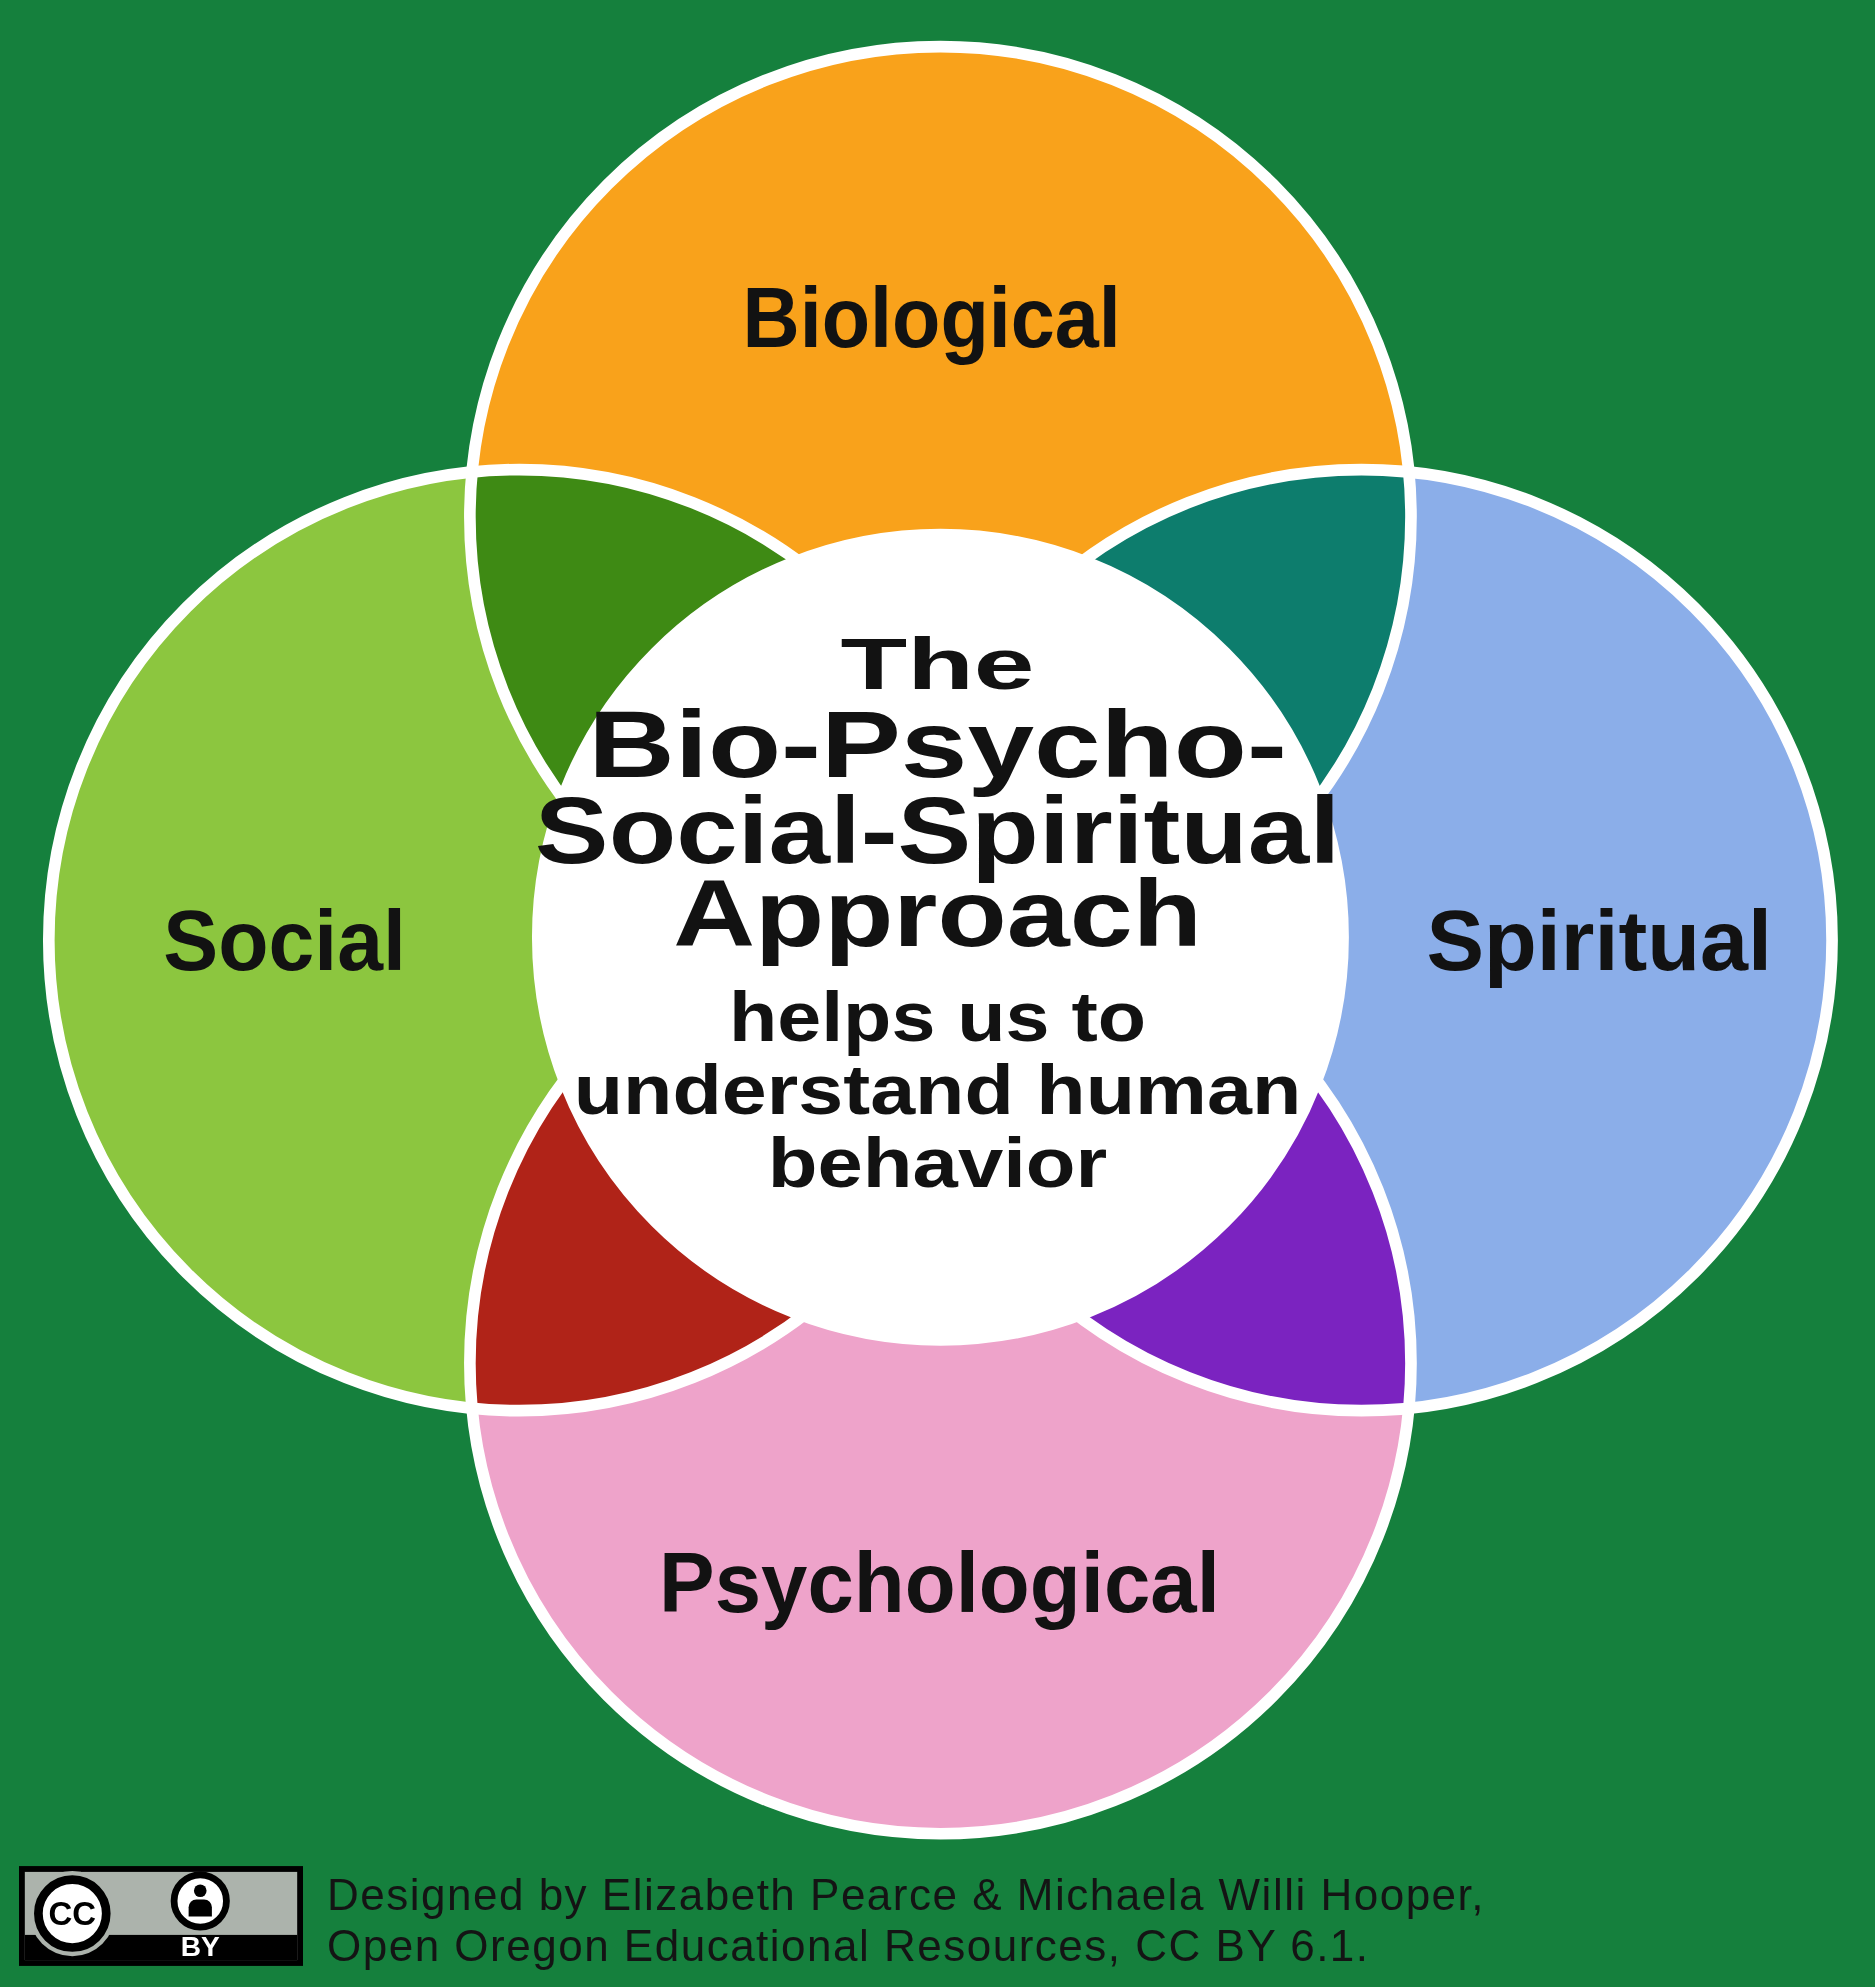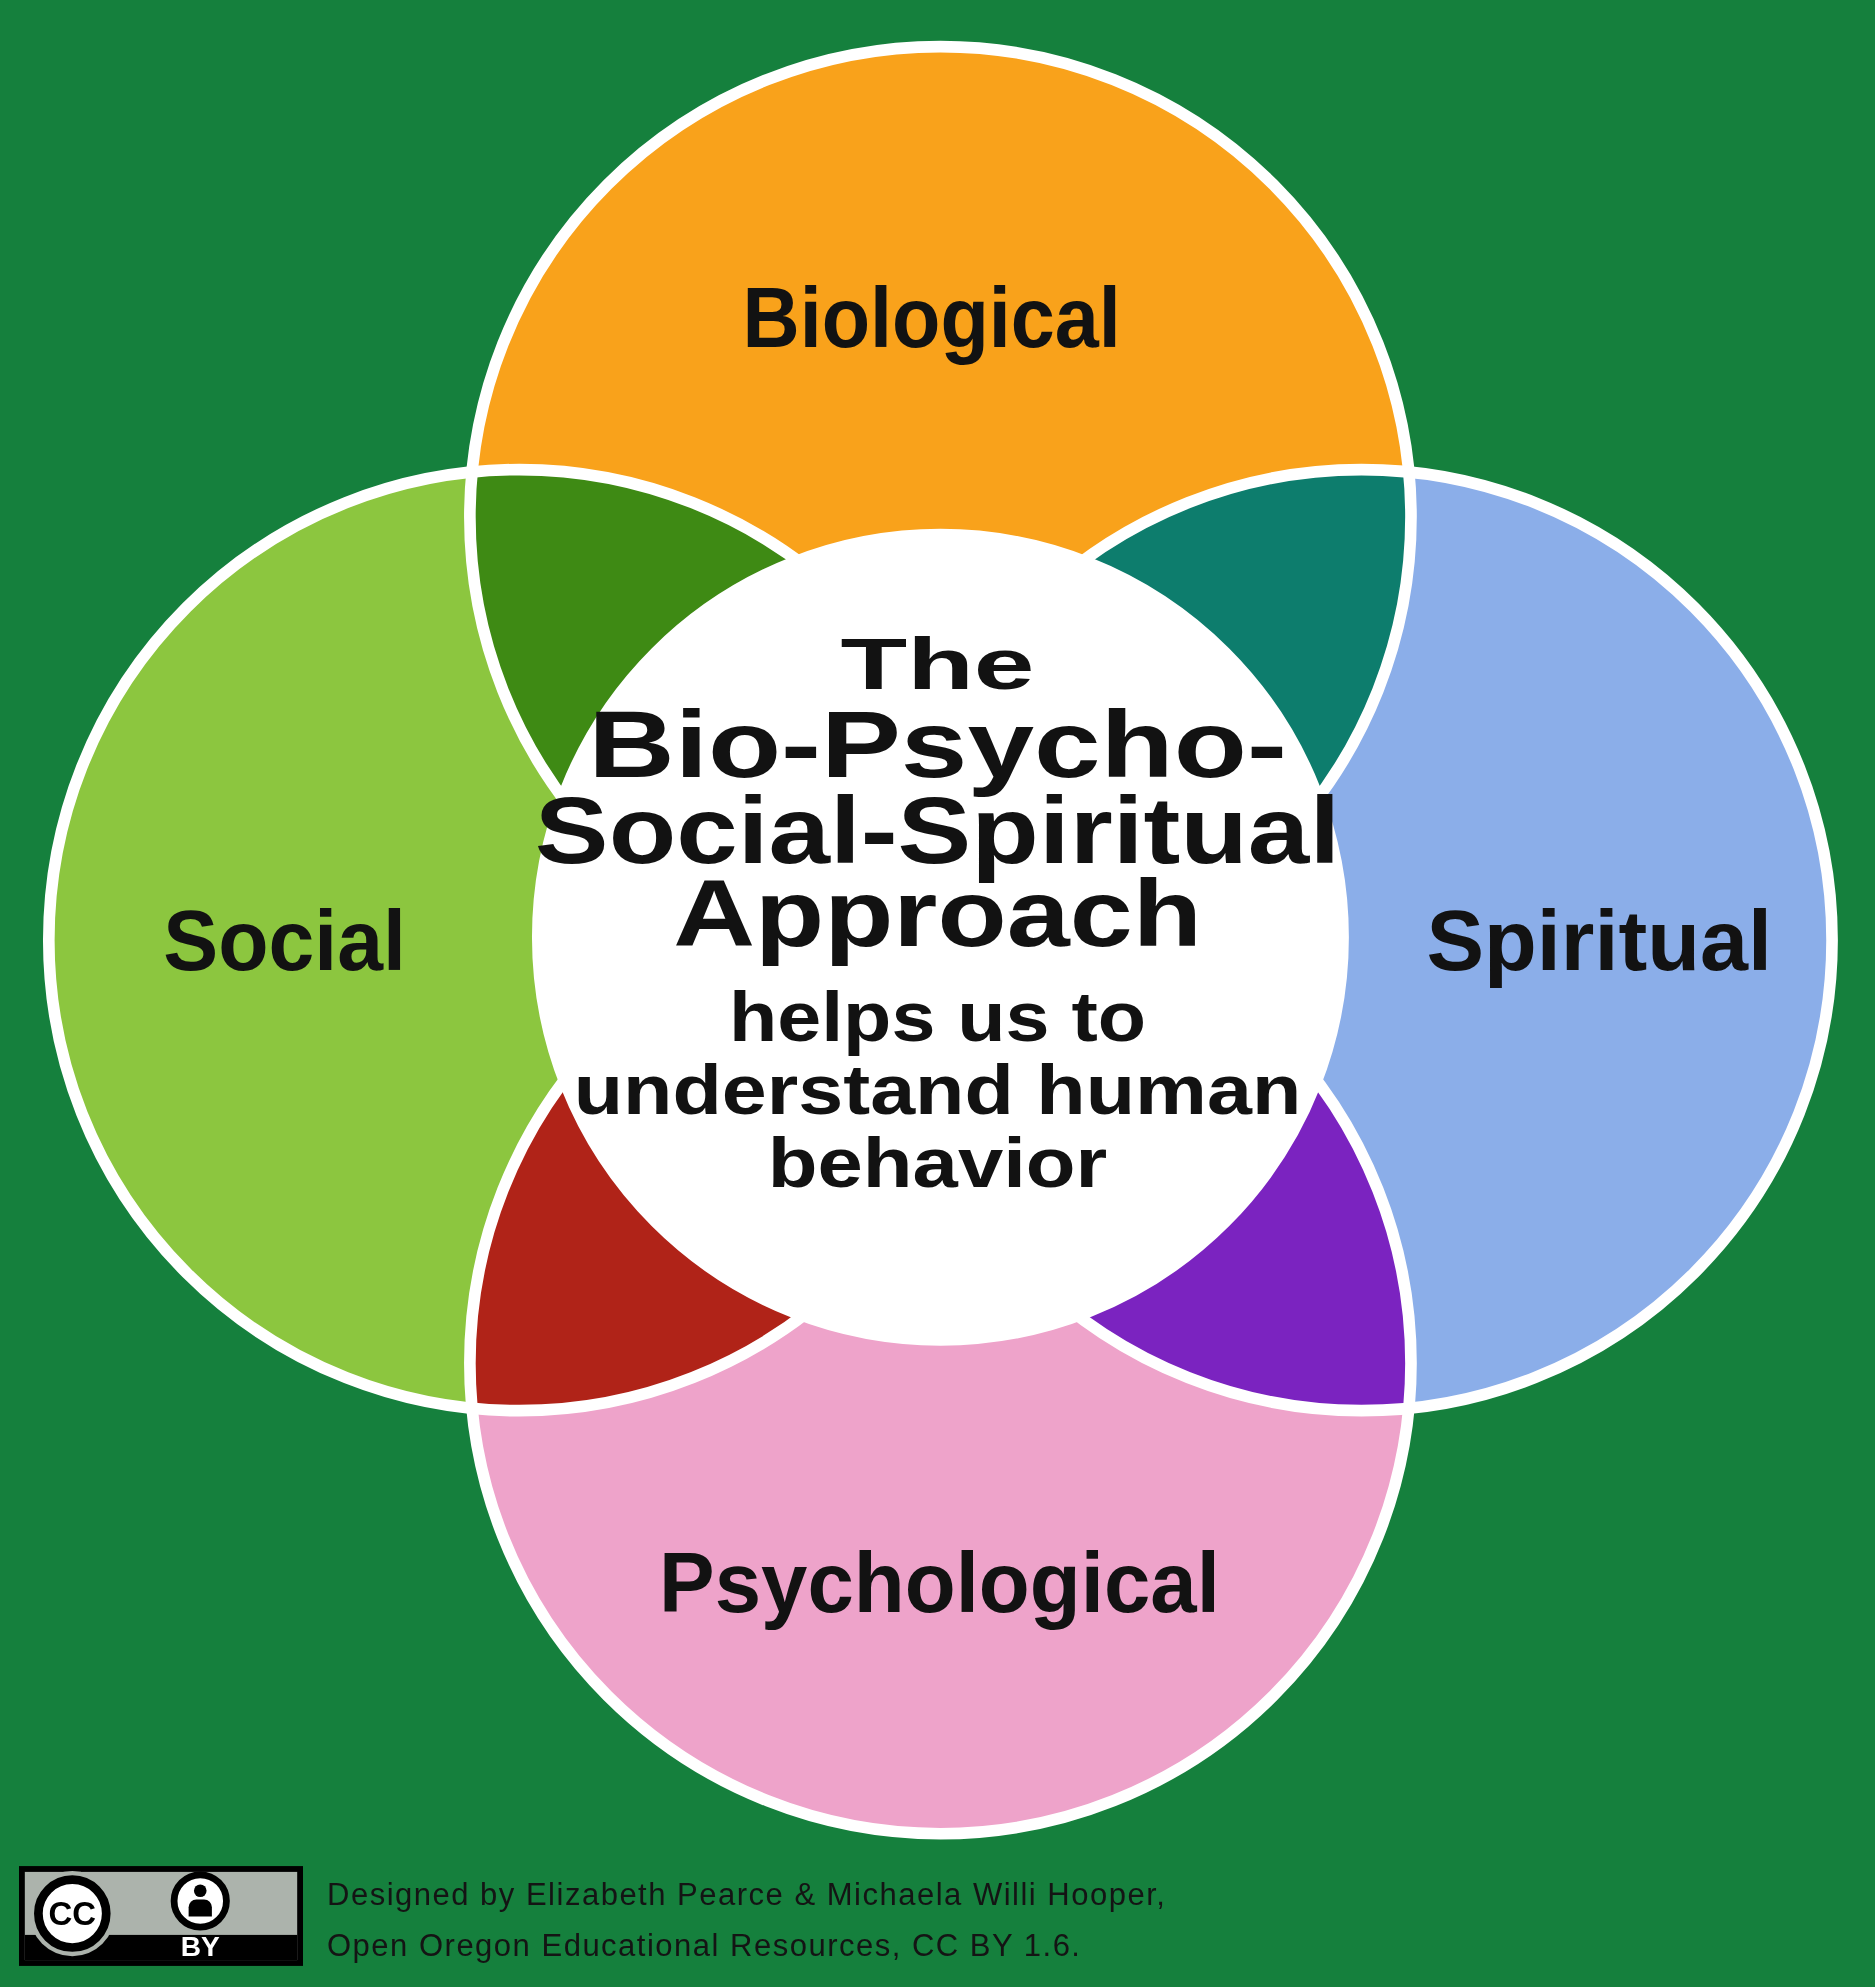"Designed by Elizabeth Pearce &" .attribution { font-size: 31px -> 44px }
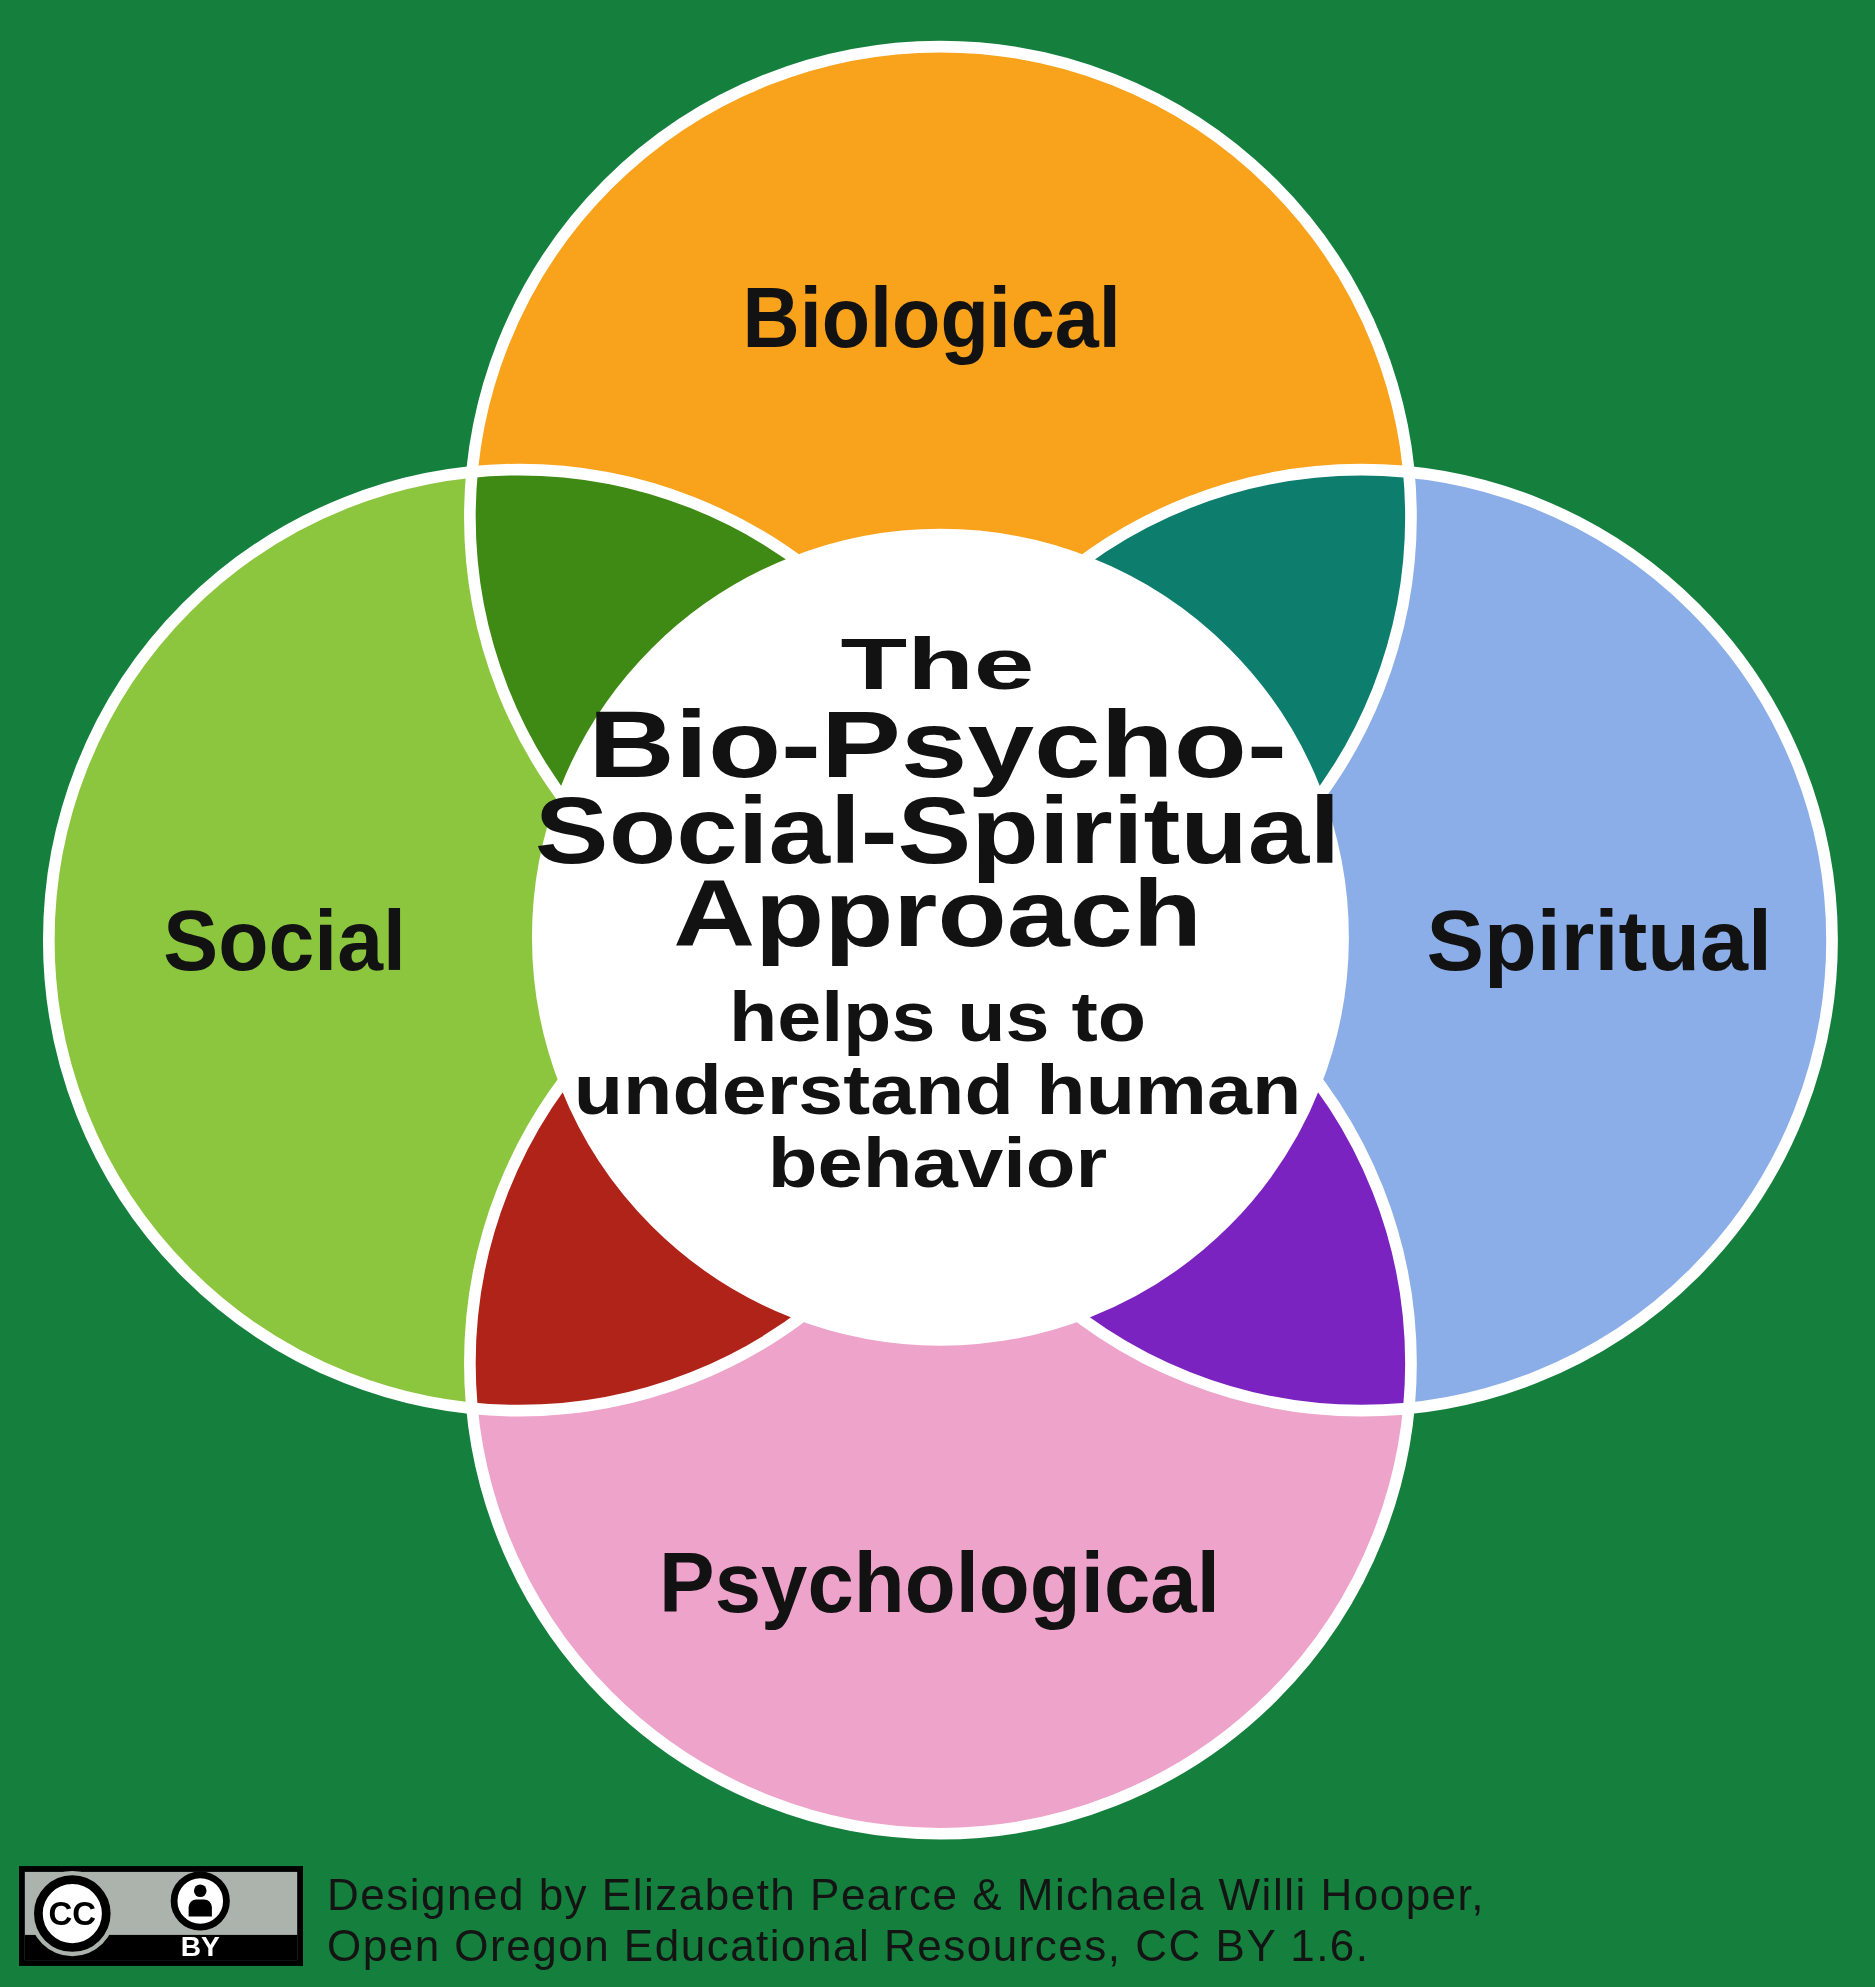"Open Oregon Educational Resources, CC" div { text: 1.6 -> 6.1 }
